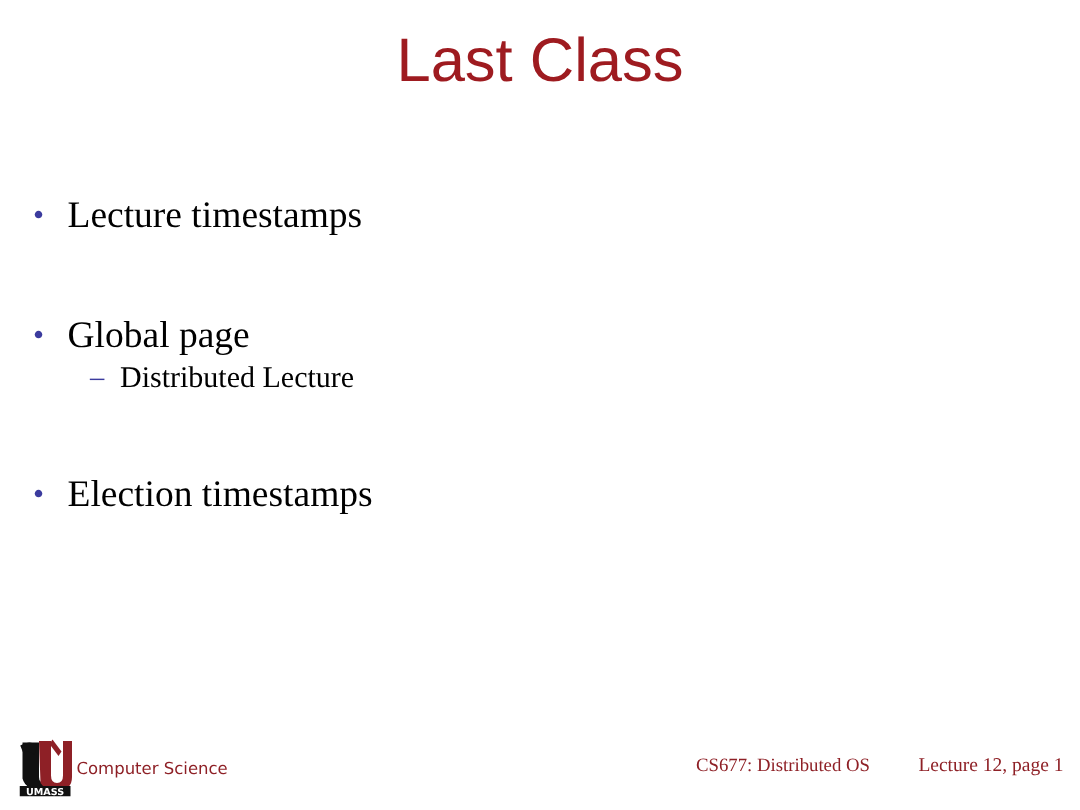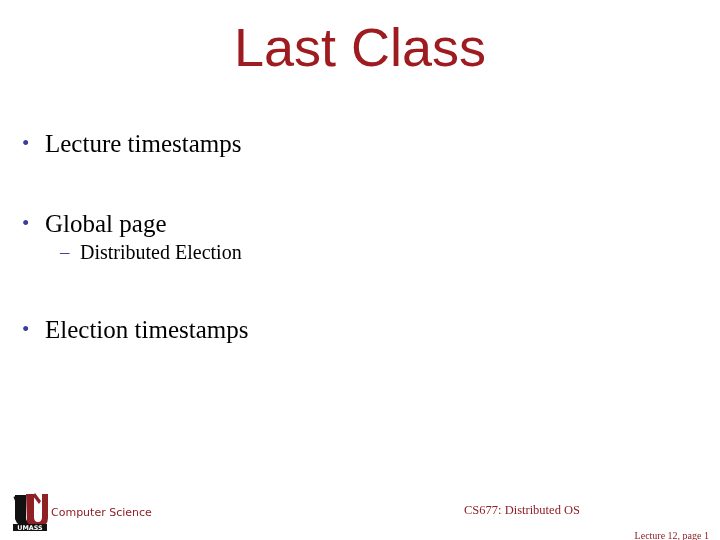"Last Class" .slide-title { font-size: 54px -> 41px }
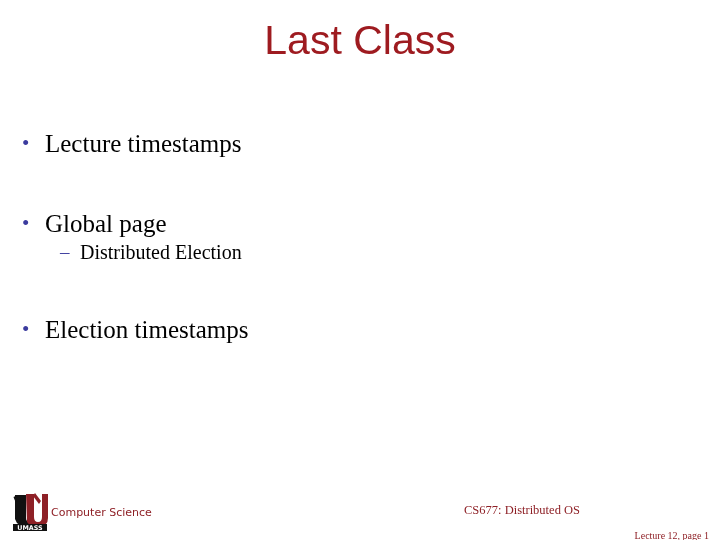"Distributed Election" span.bullet-text { text: Election -> Lecture }
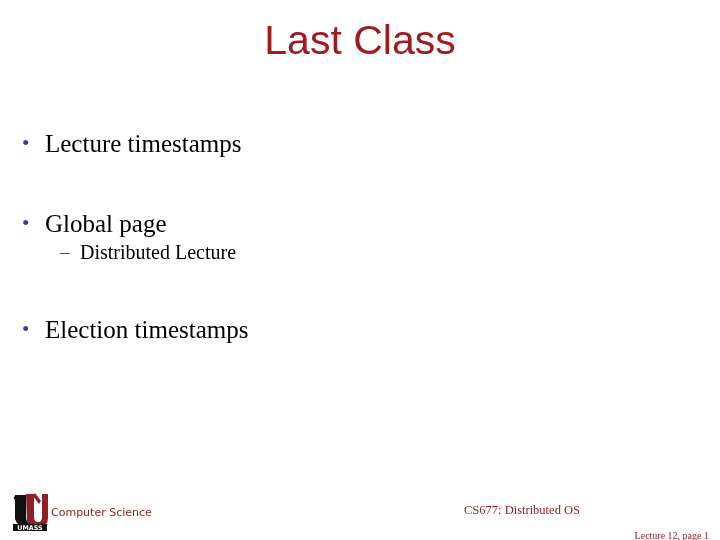"Lecture 12, page 1" .footer-right { font-size: 10px -> 13px; margin-top: 28px -> none }
